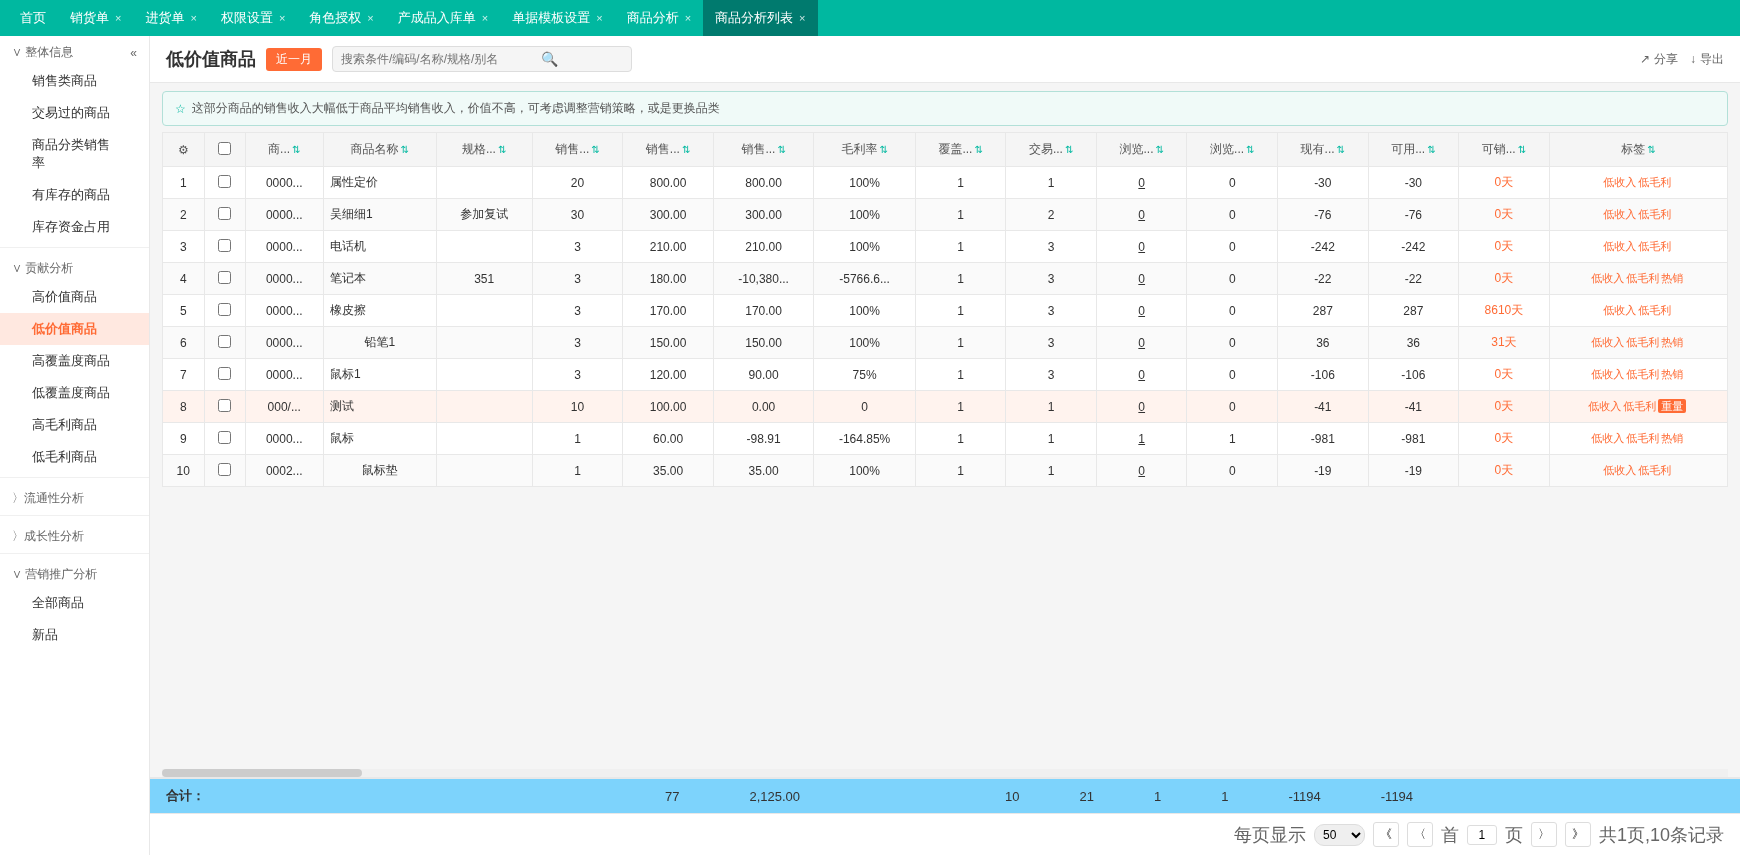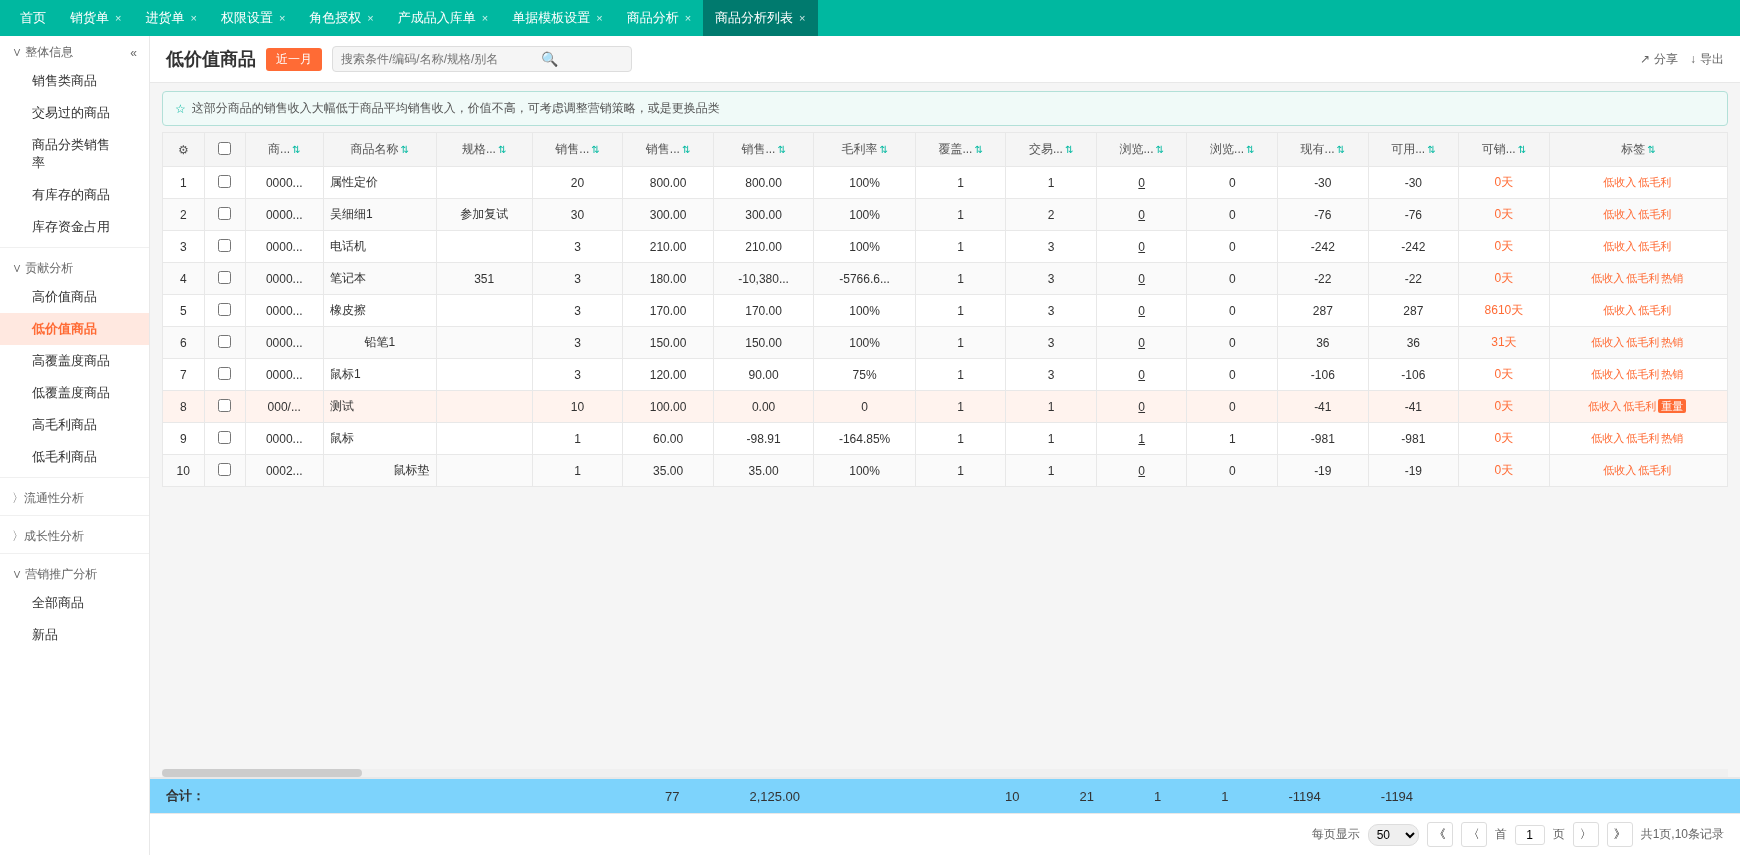"鼠标垫" td { text-align: right -> center }
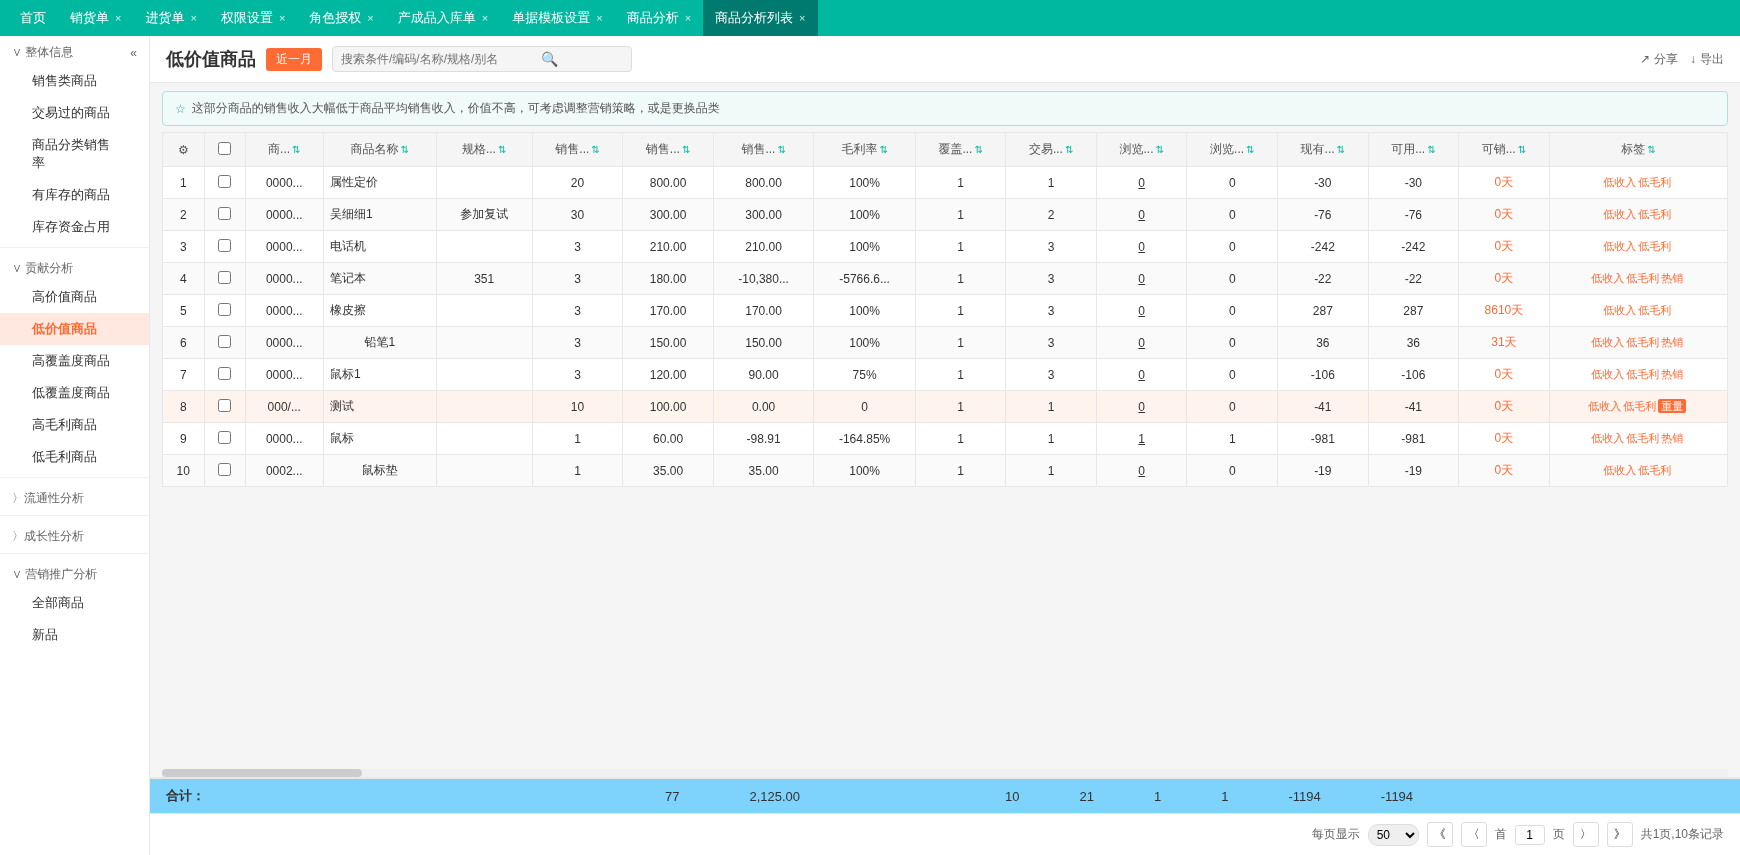"每页显示" .pagination-text { font-size: 12px -> 18px }
